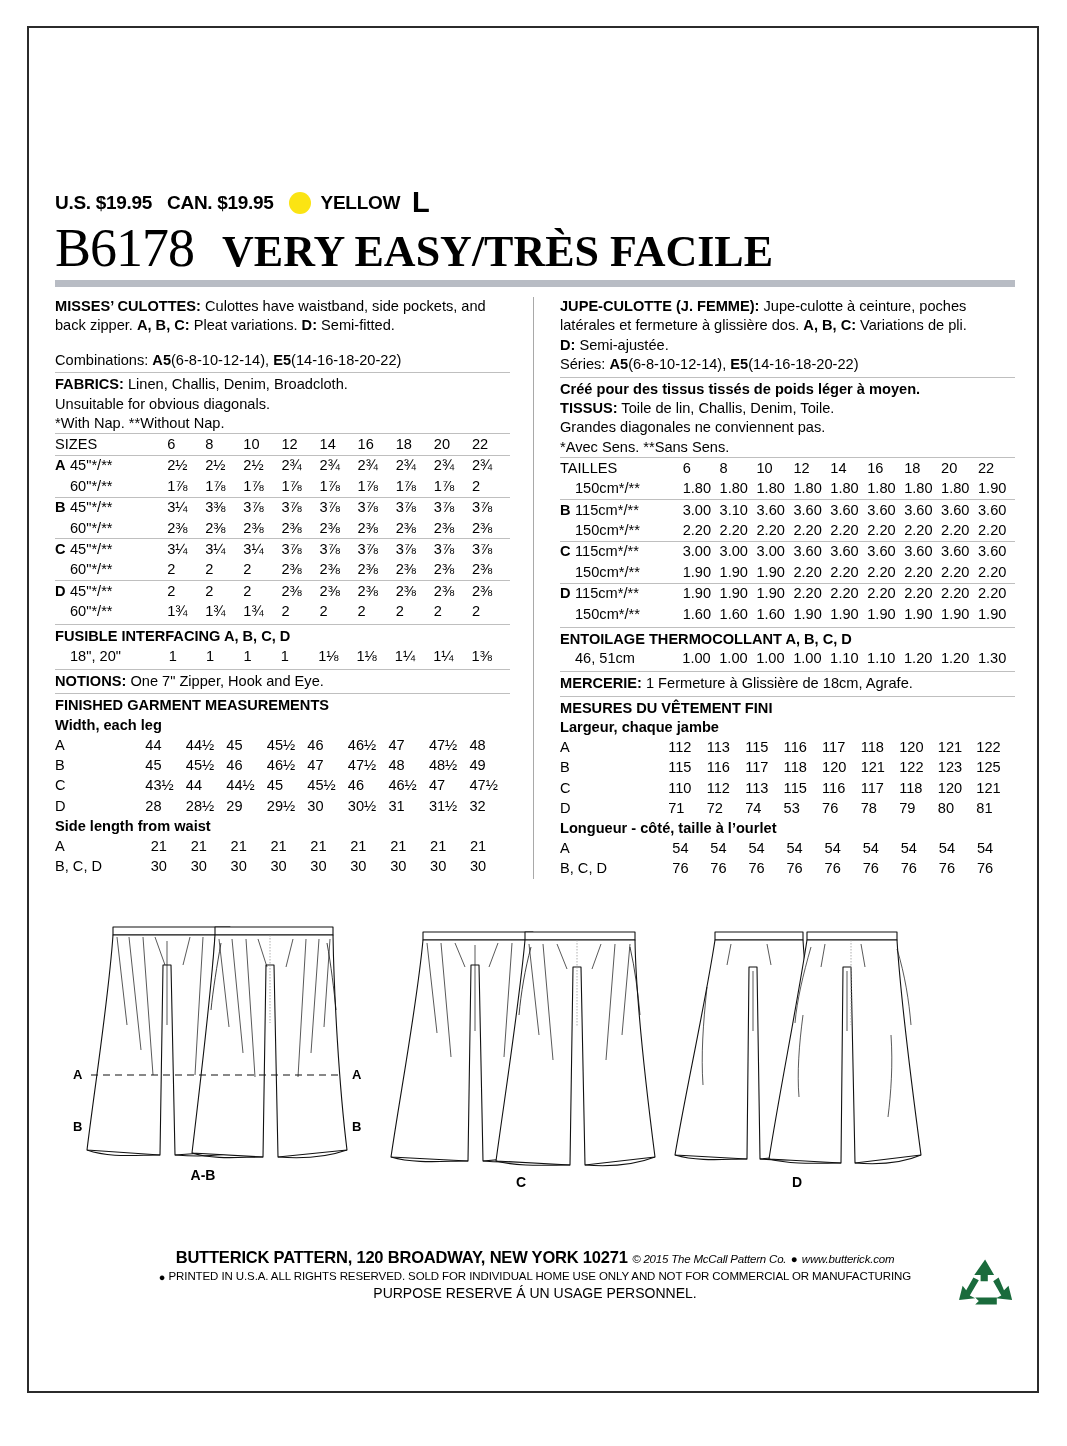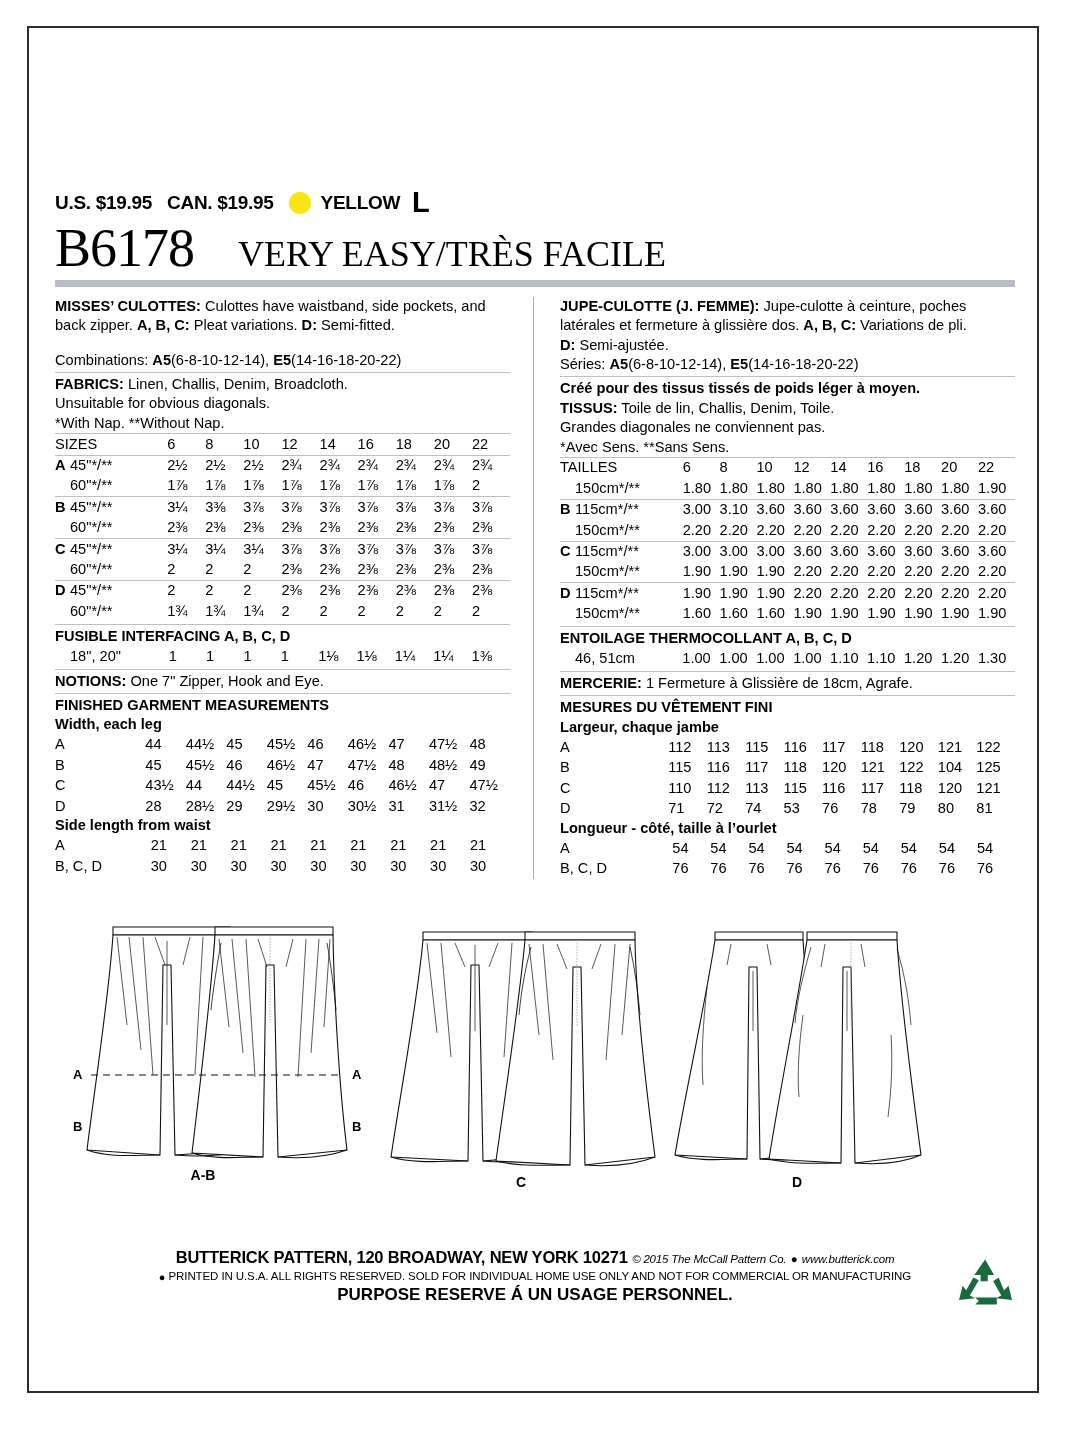"VERY EASY/TRÈS FACILE" .veryeasy { font-size: 36px -> 44px; font-weight: normal -> bold; margin-left: 44px -> 28px }
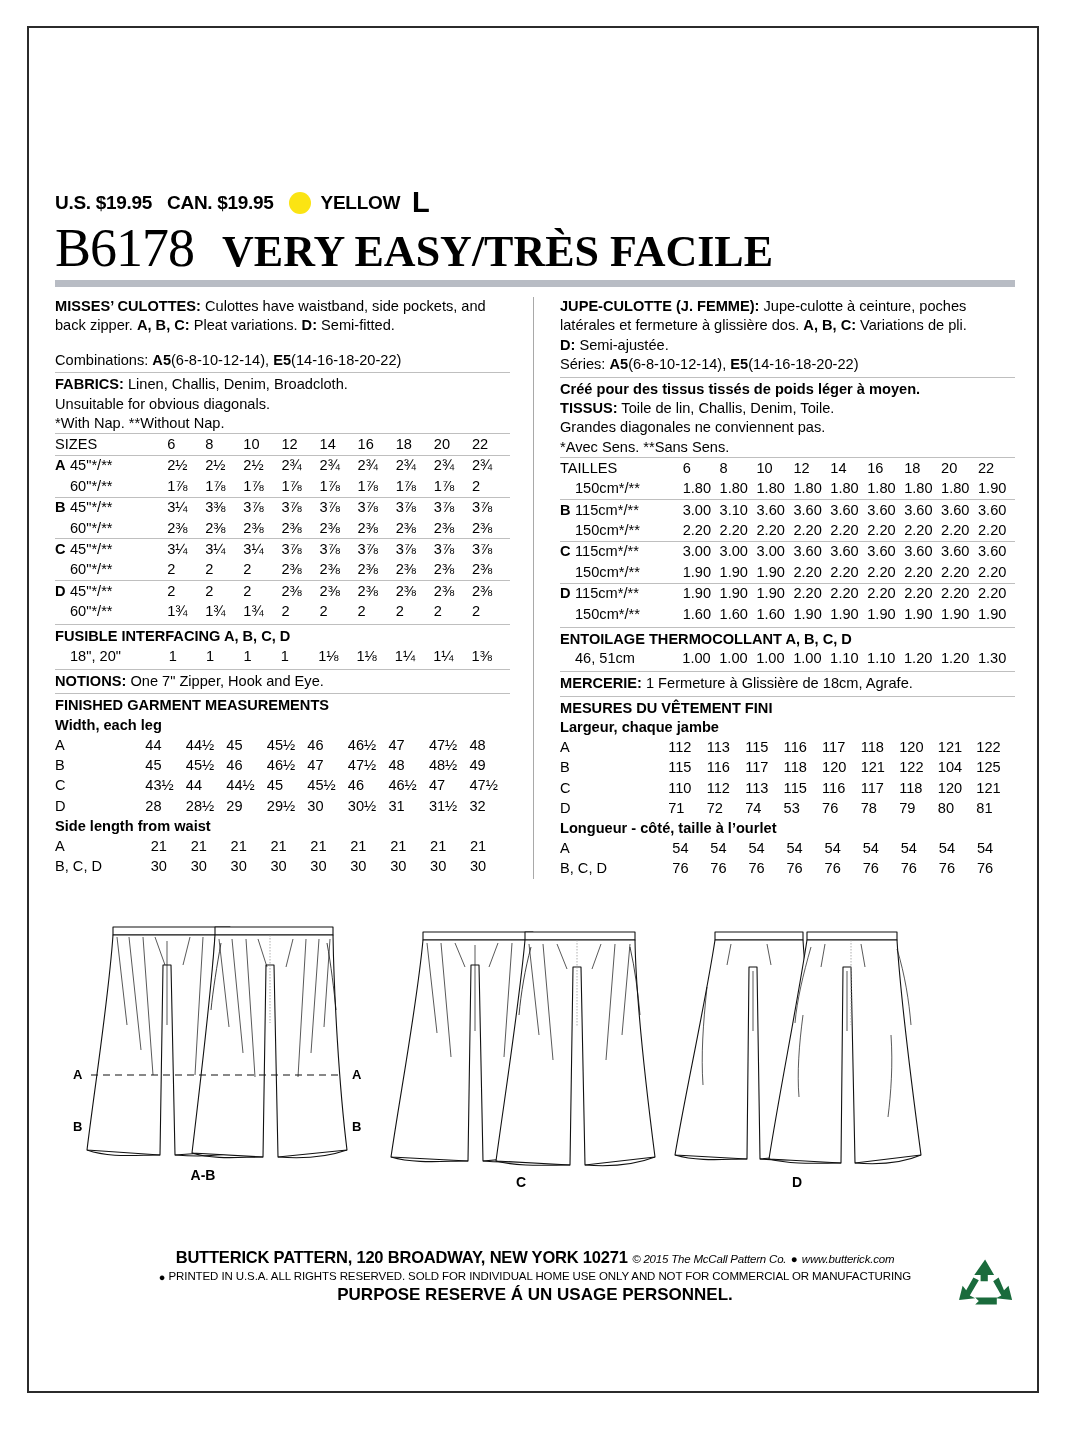"104" td.fnum { text: 104 -> 123 }
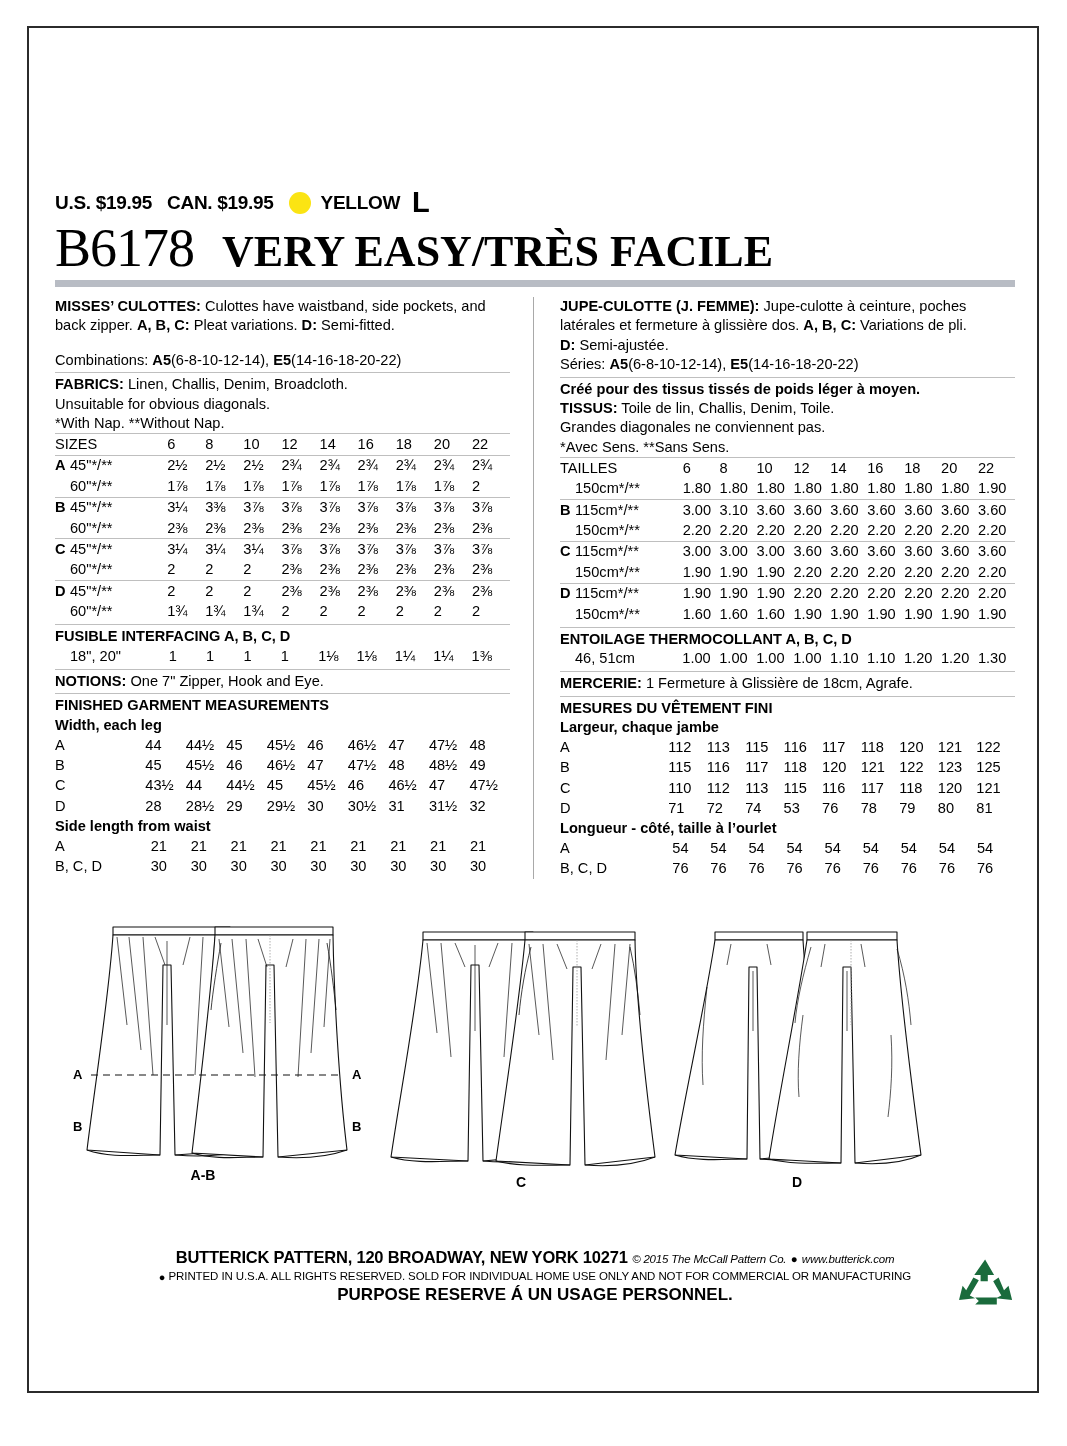"PURPOSE RESERVE Á UN USAGE" .f3 { font-size: 17px -> 14px; font-weight: bold -> none }
